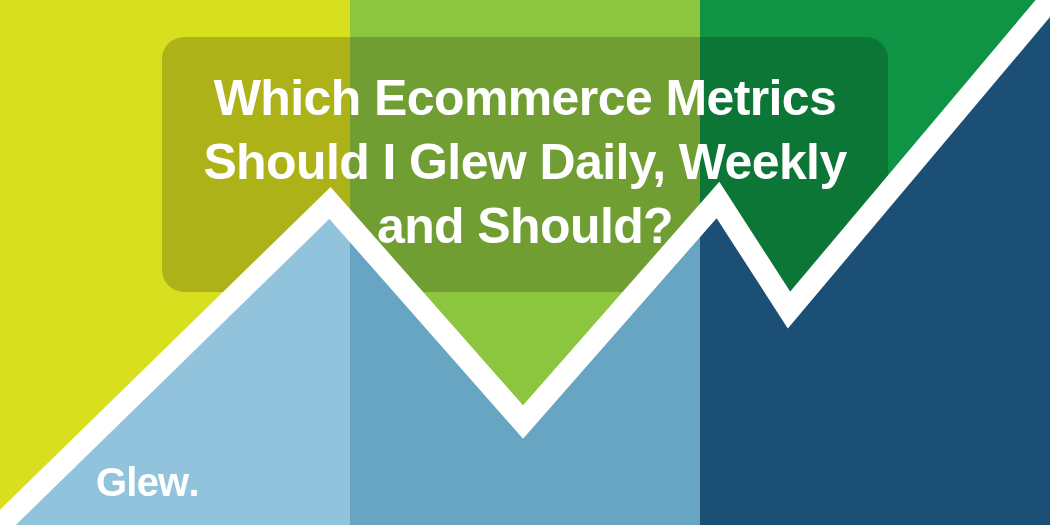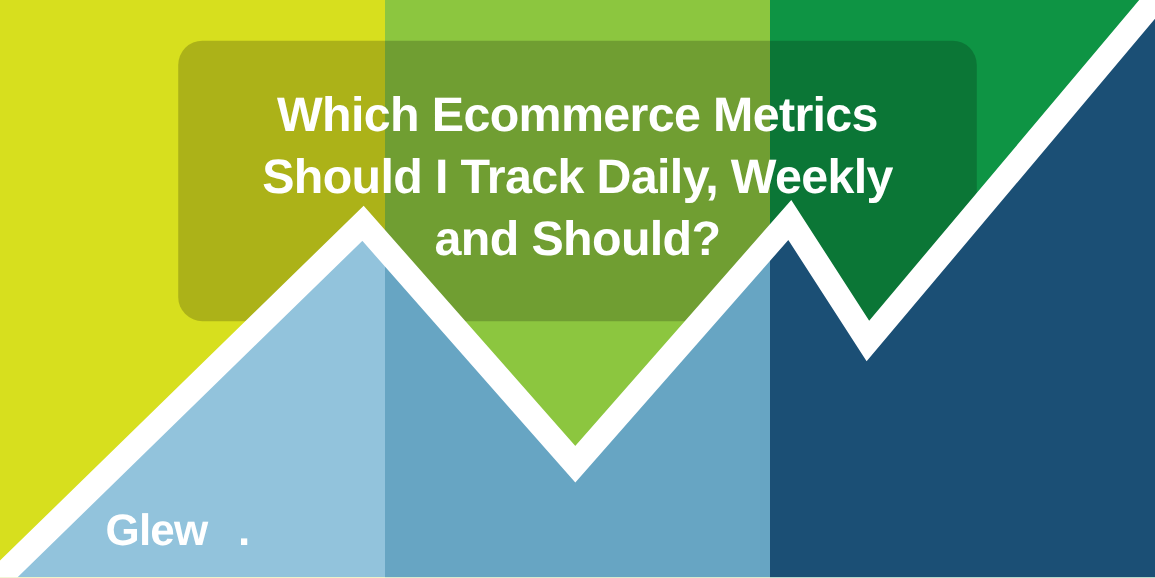"Which Ecommerce Metrics" .title-line { font-size: 44px -> 50px }
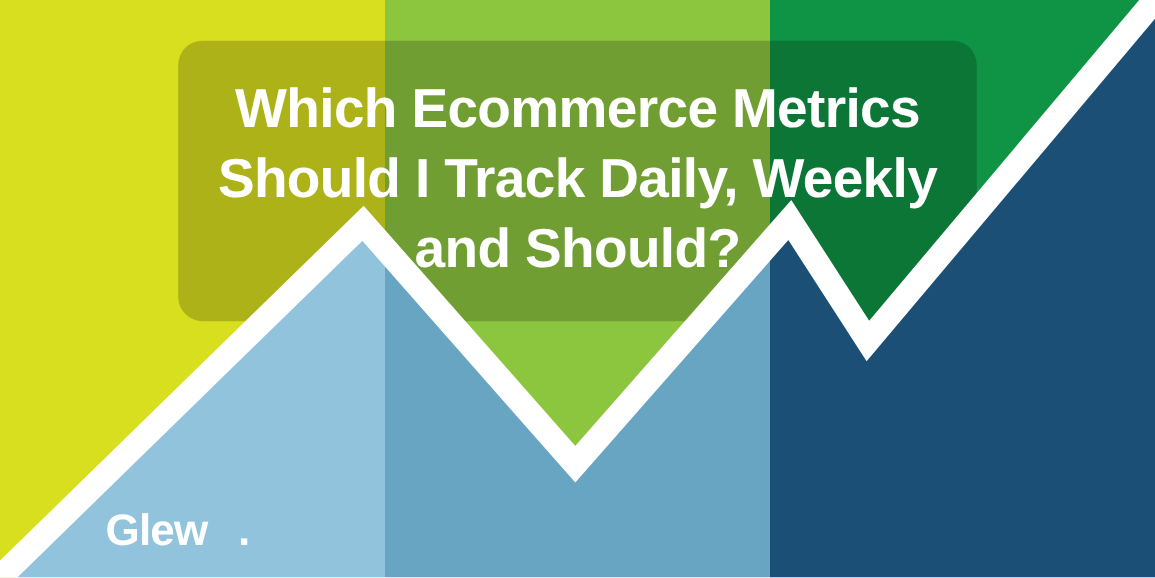"Should I Track Daily, Weekly" div.title-line { text: Track -> Glew }
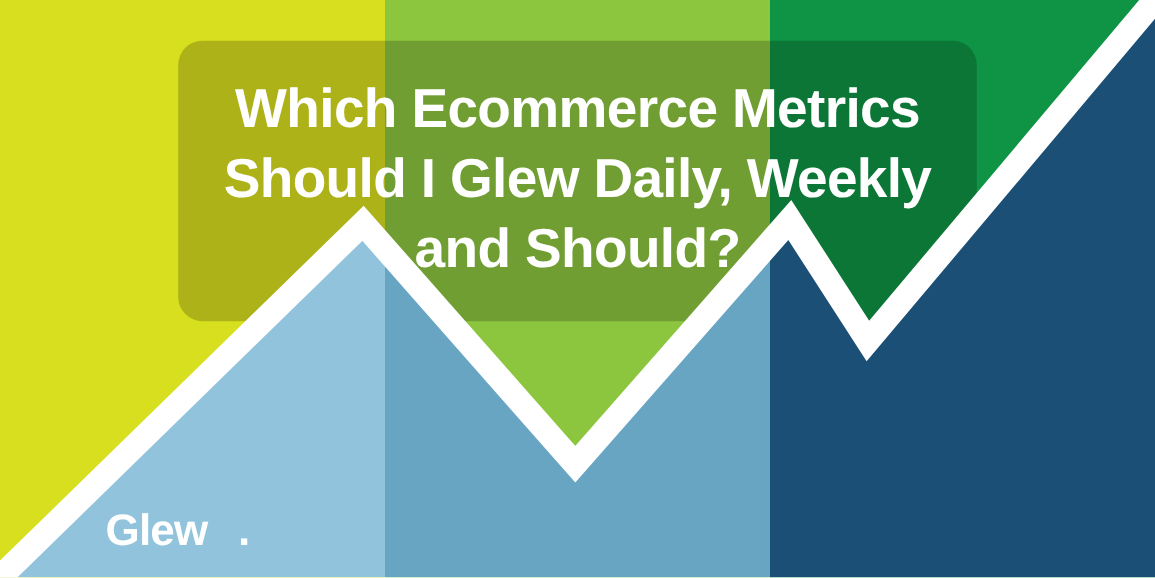"Glew" .brand-logo { gap: 28px -> none }
